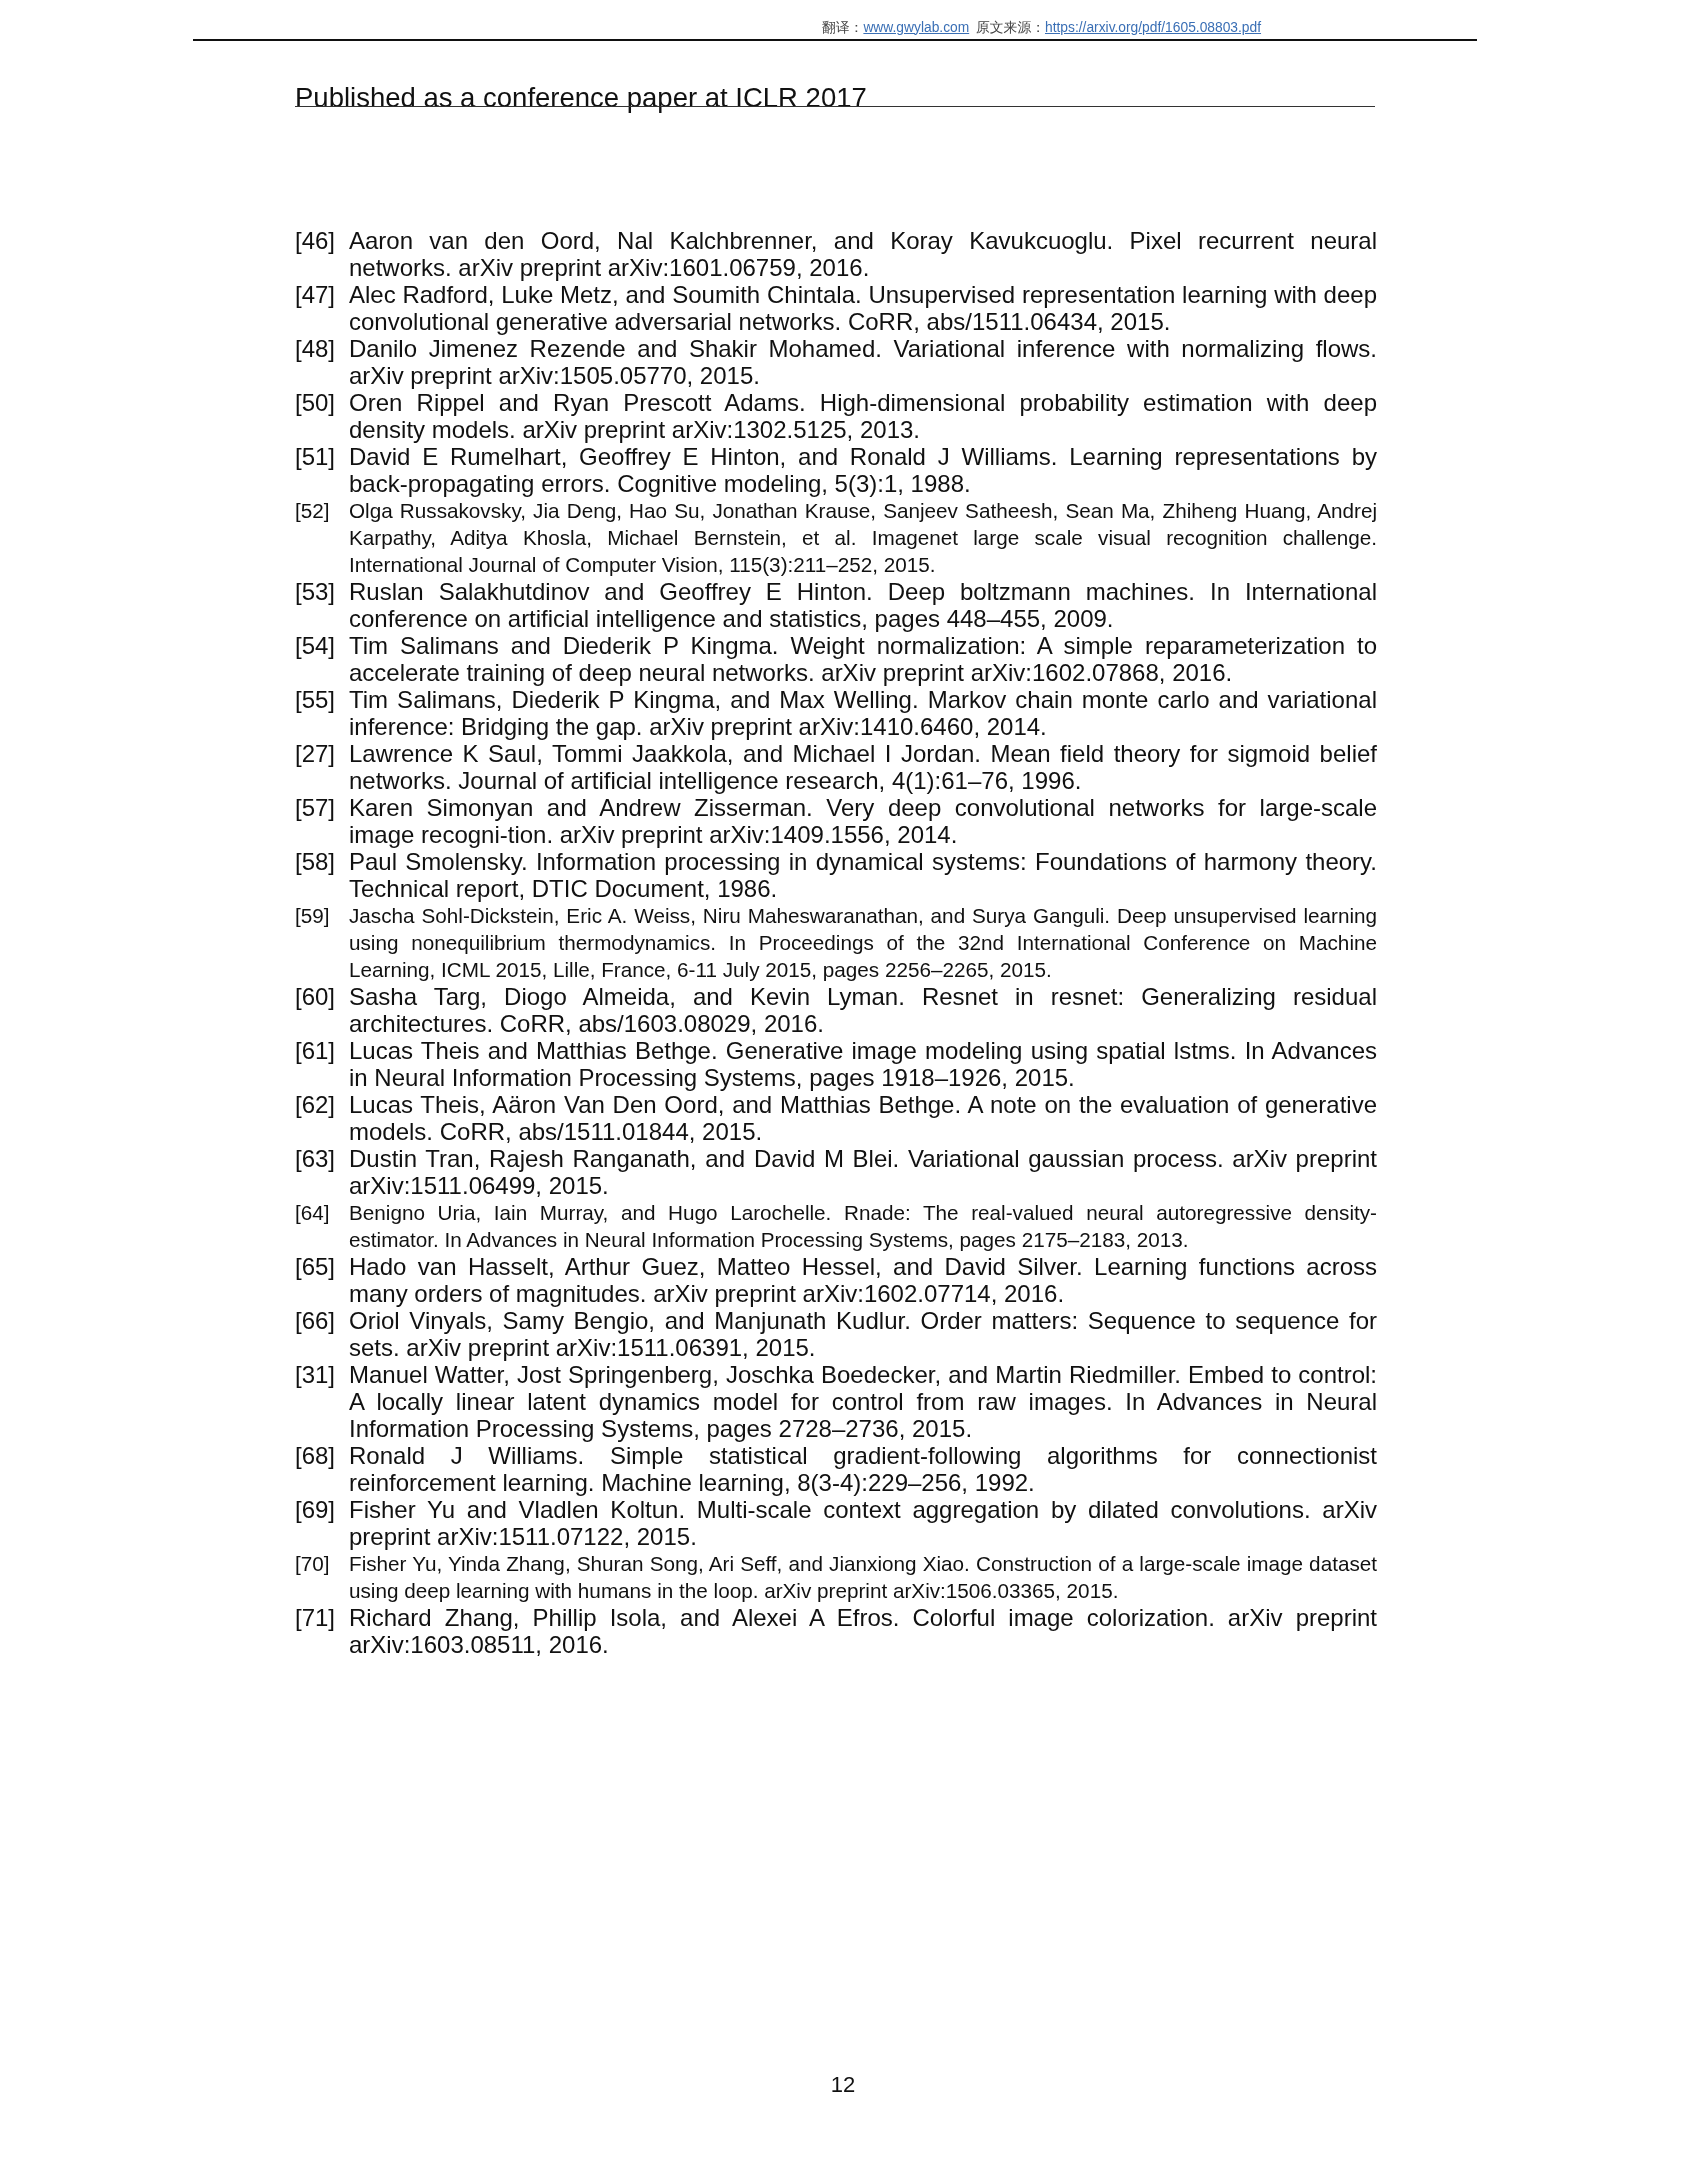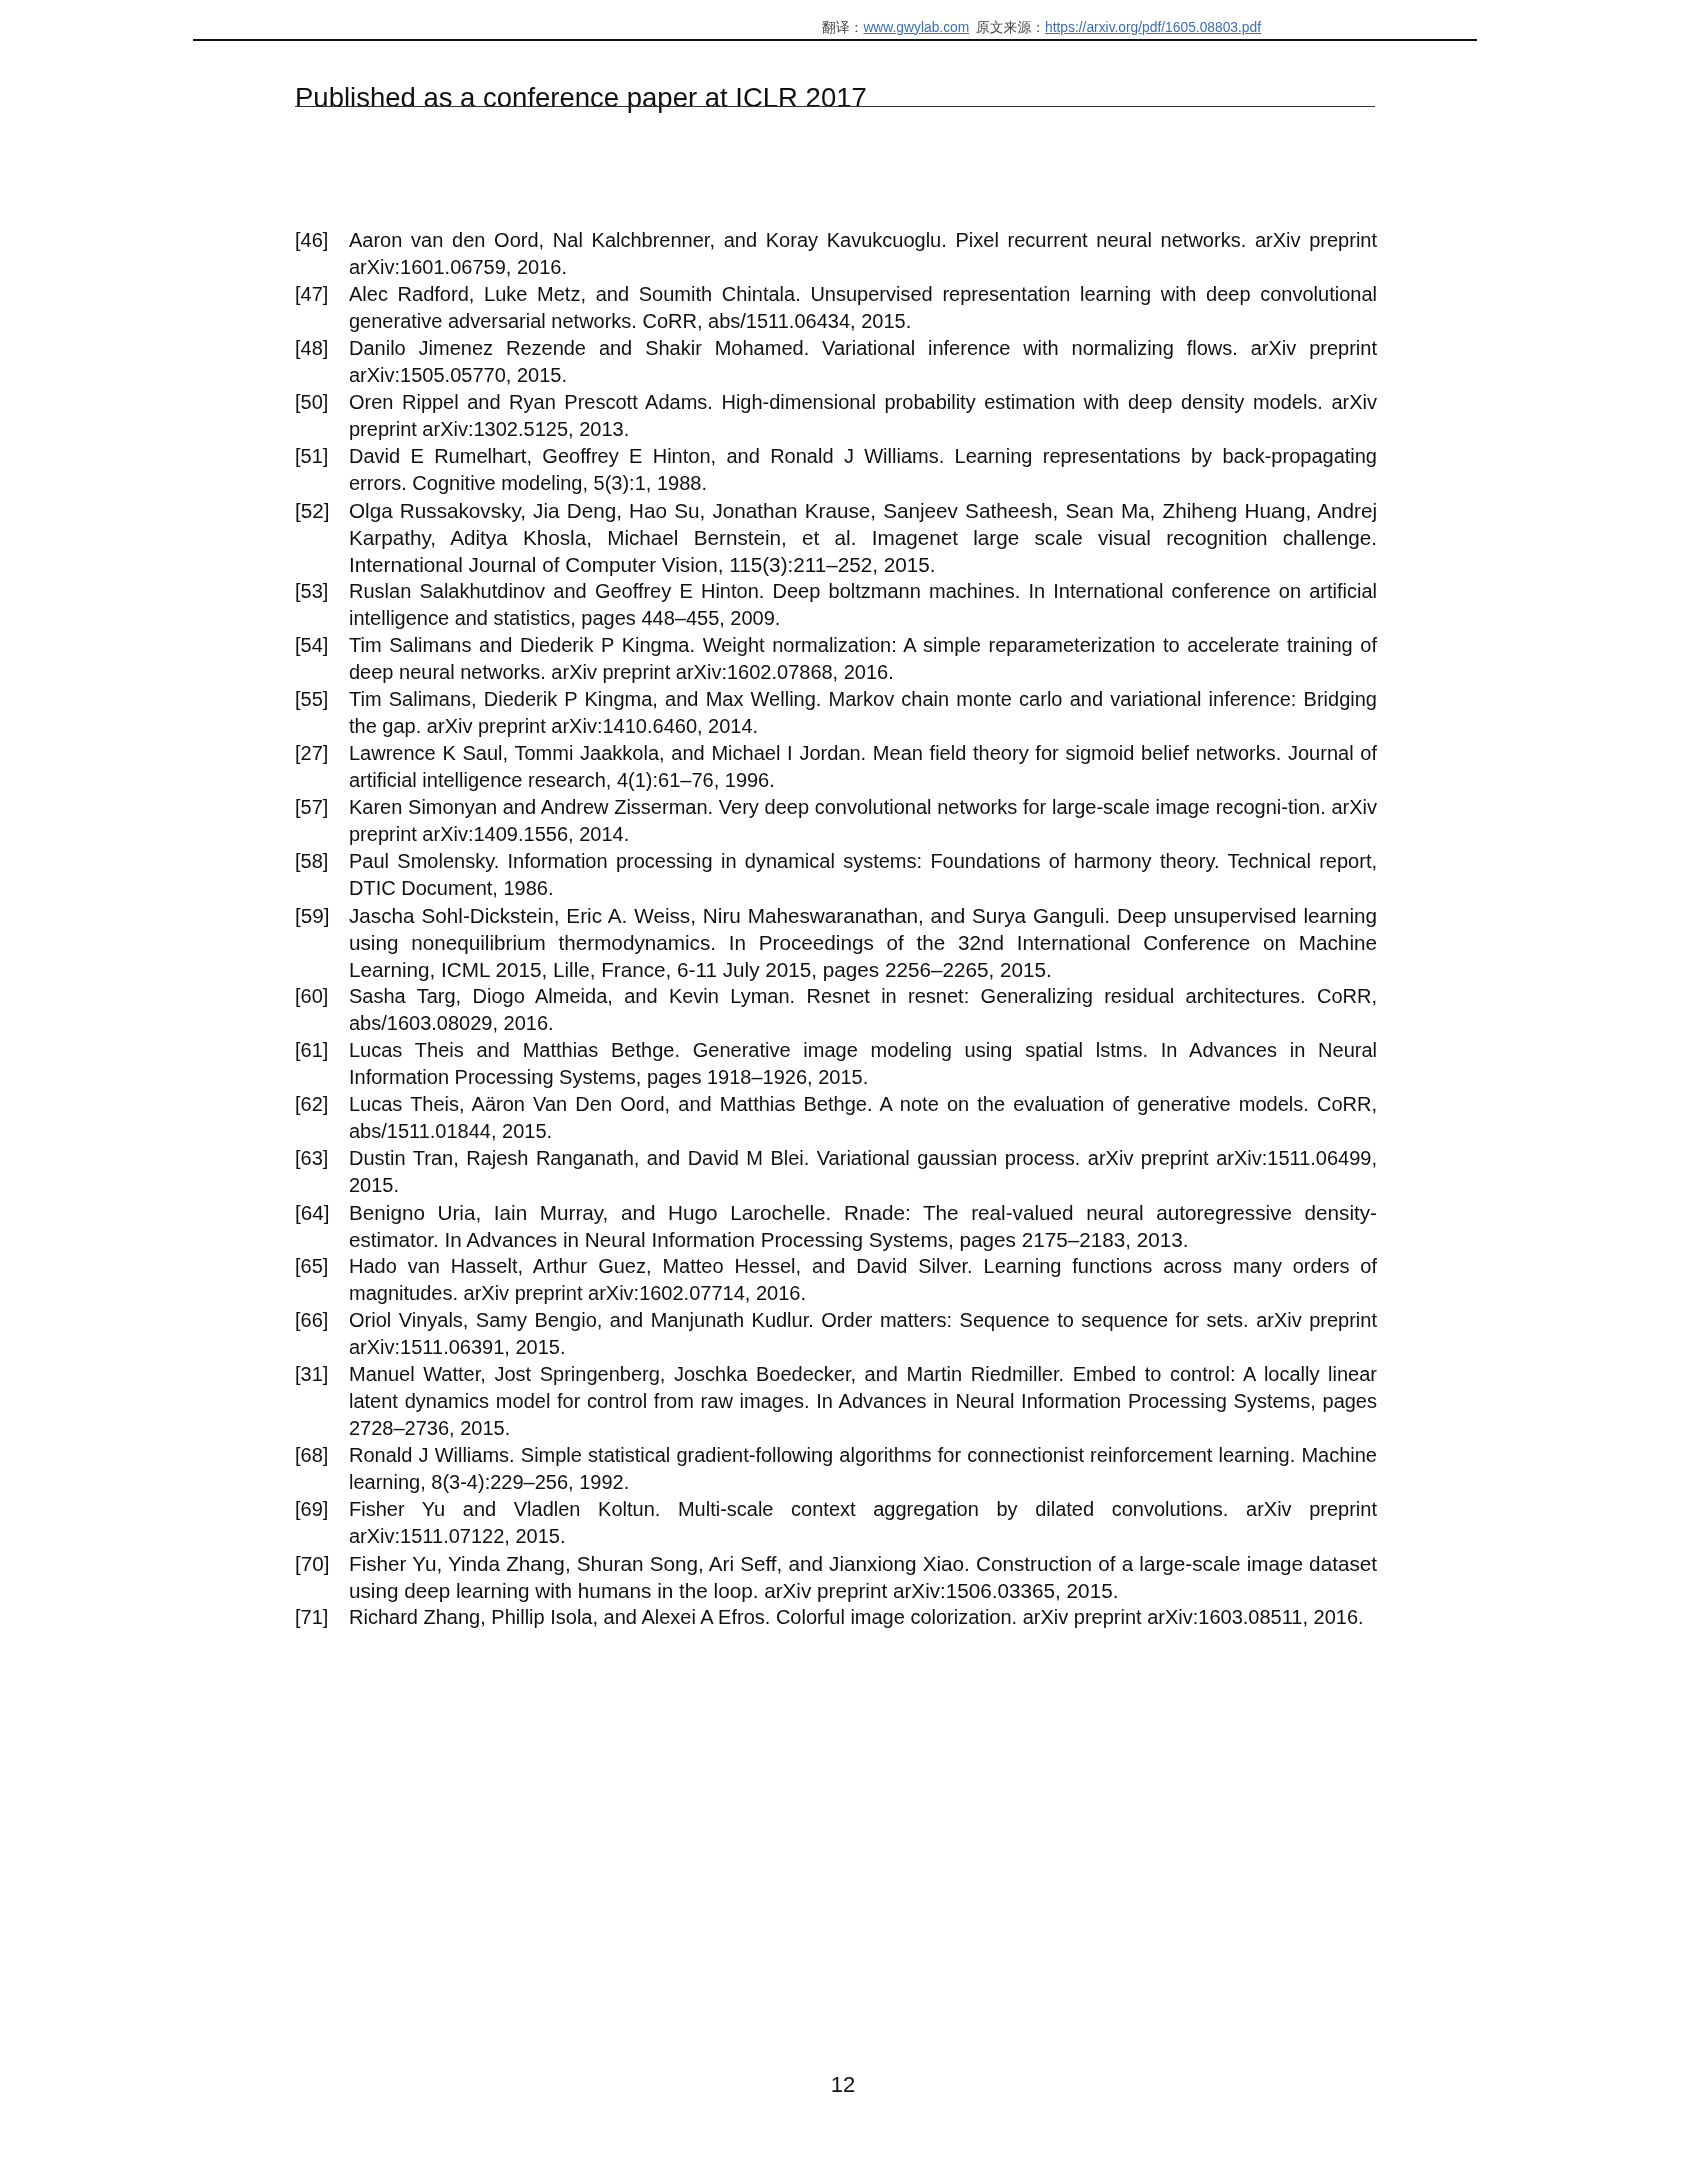"[46]" .ref { font-size: 20px -> 24px }
